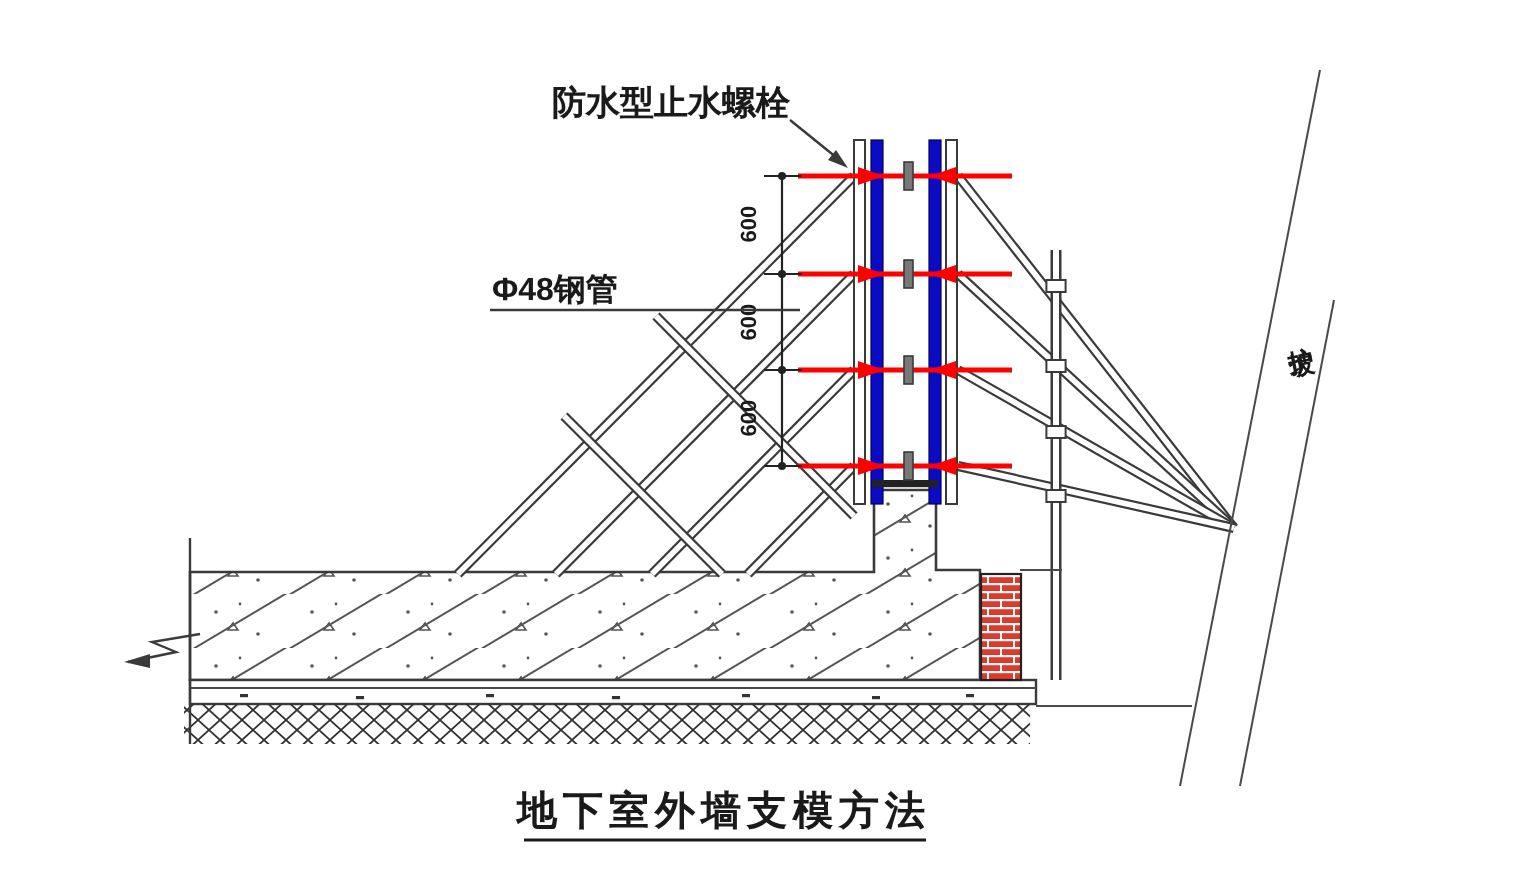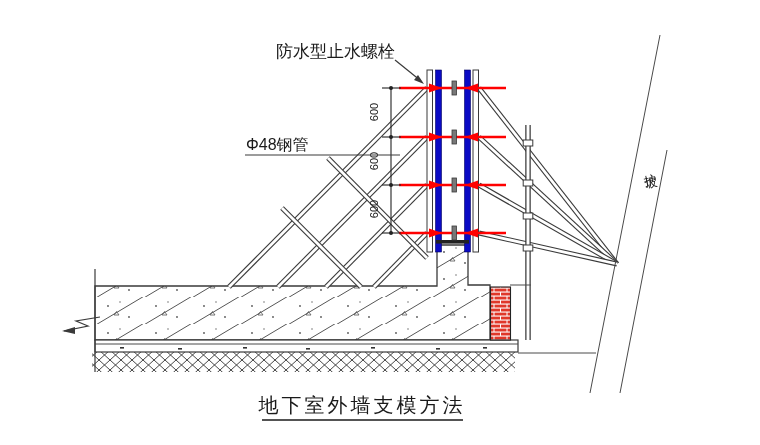"防水型止水螺栓" .stage { font-weight: none -> bold }
